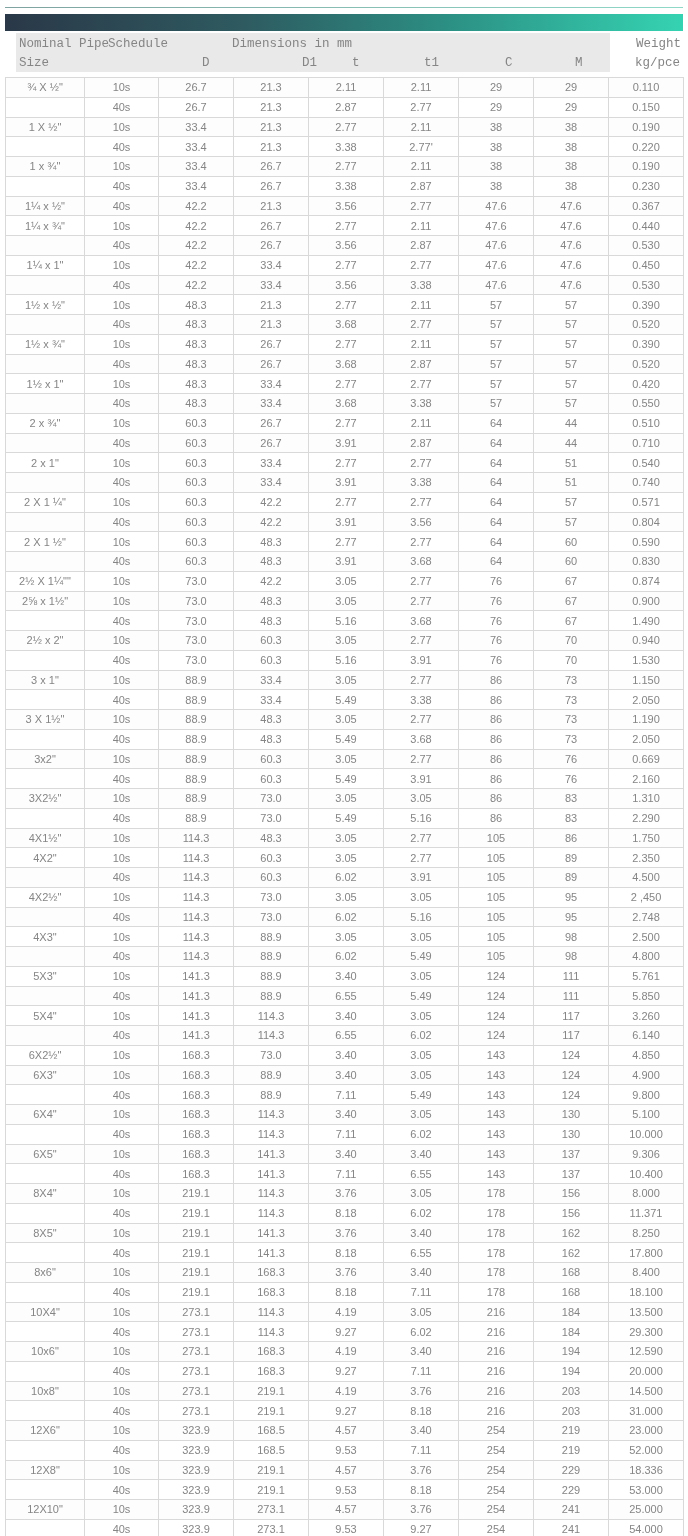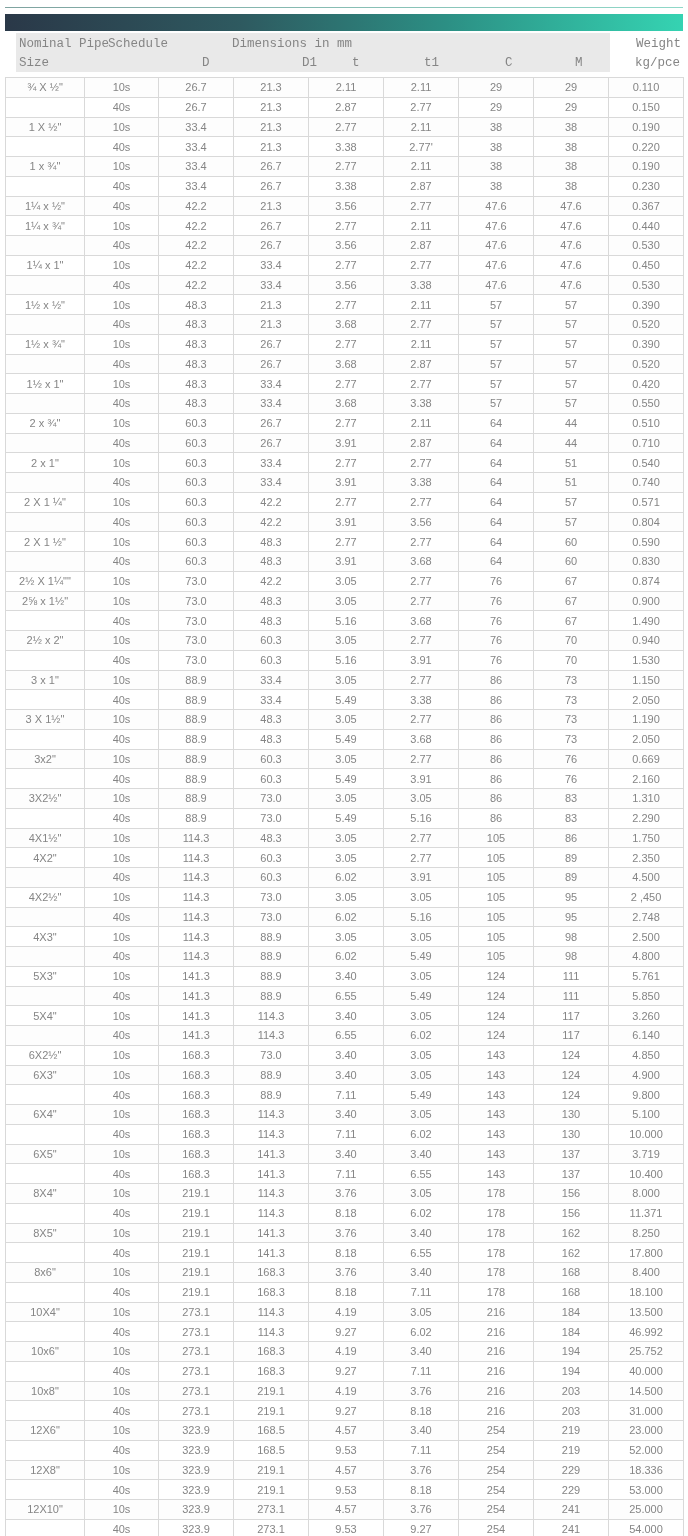"3.719" td { text: 3.719 -> 9.306 }
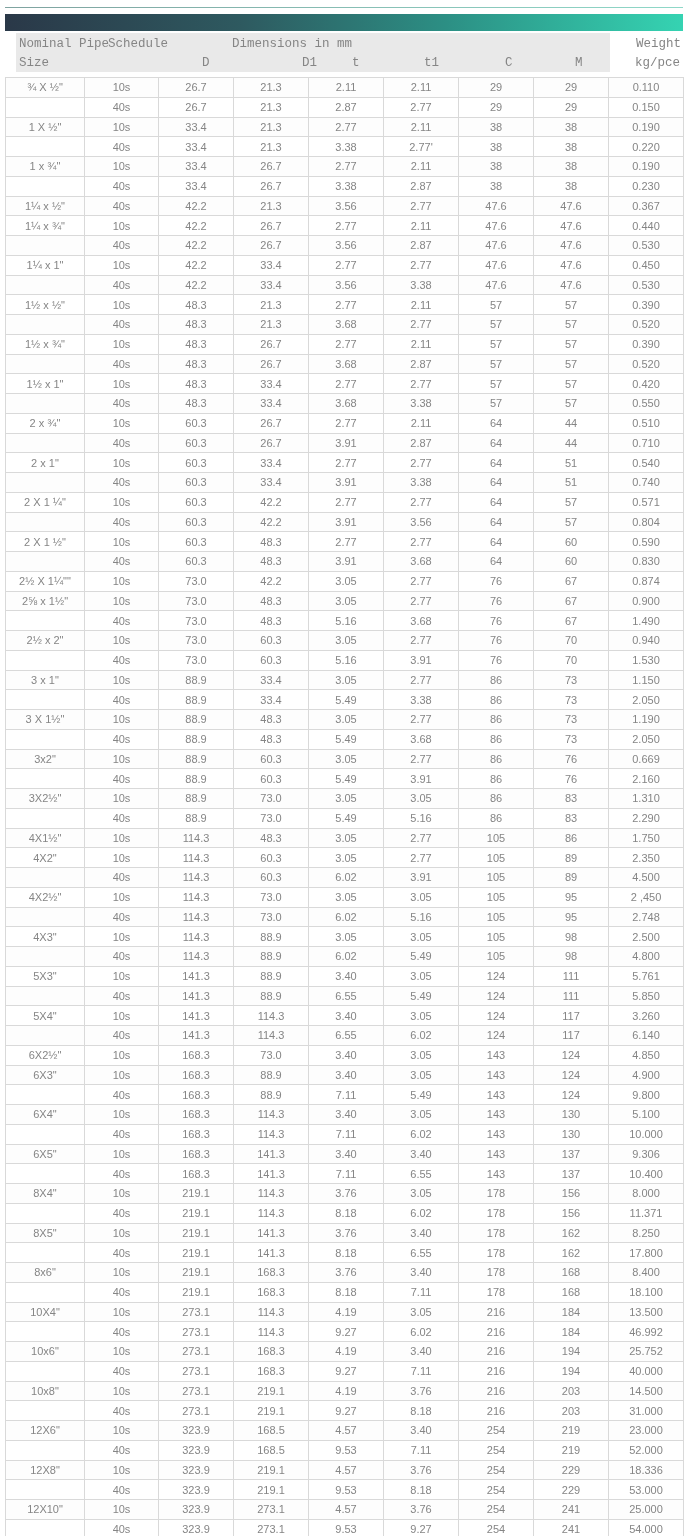"46.992" td { text: 46.992 -> 29.300 }
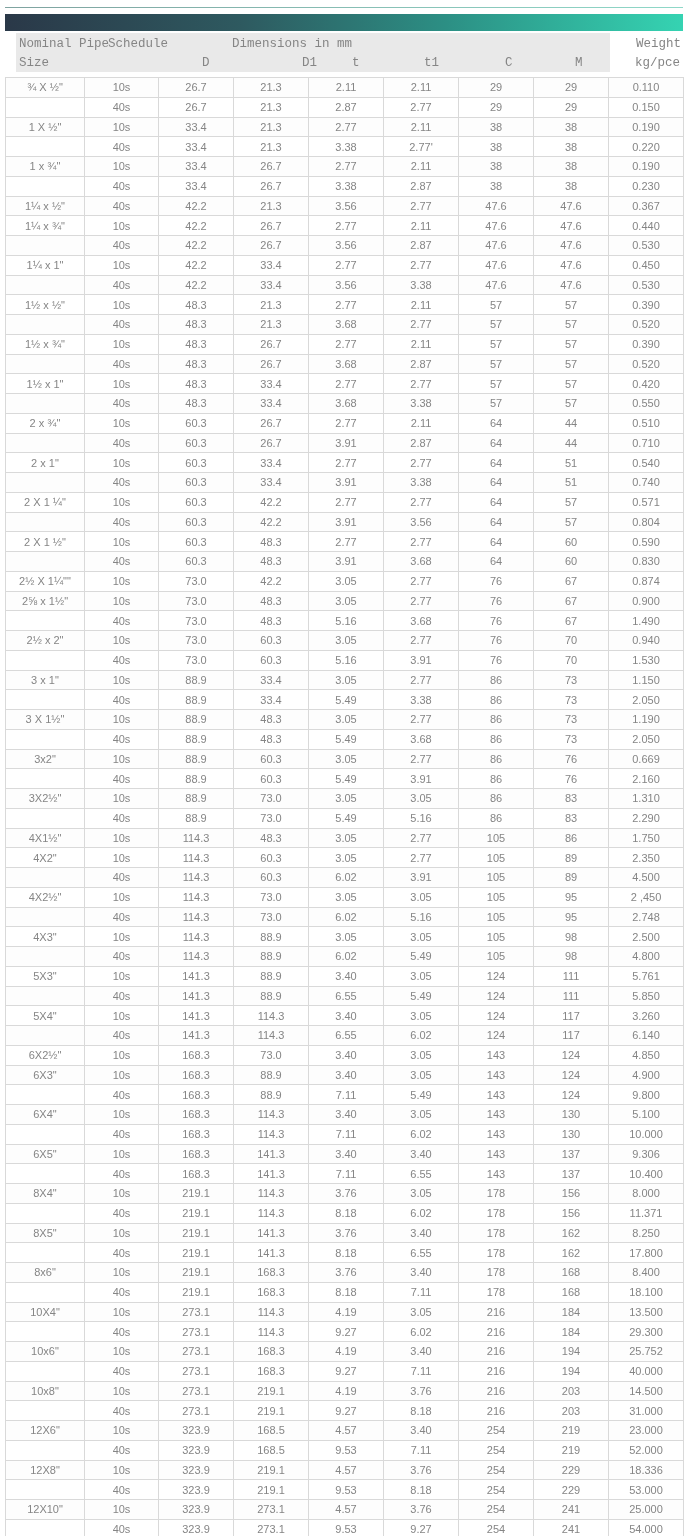"25.752" td { text: 25.752 -> 12.590 }
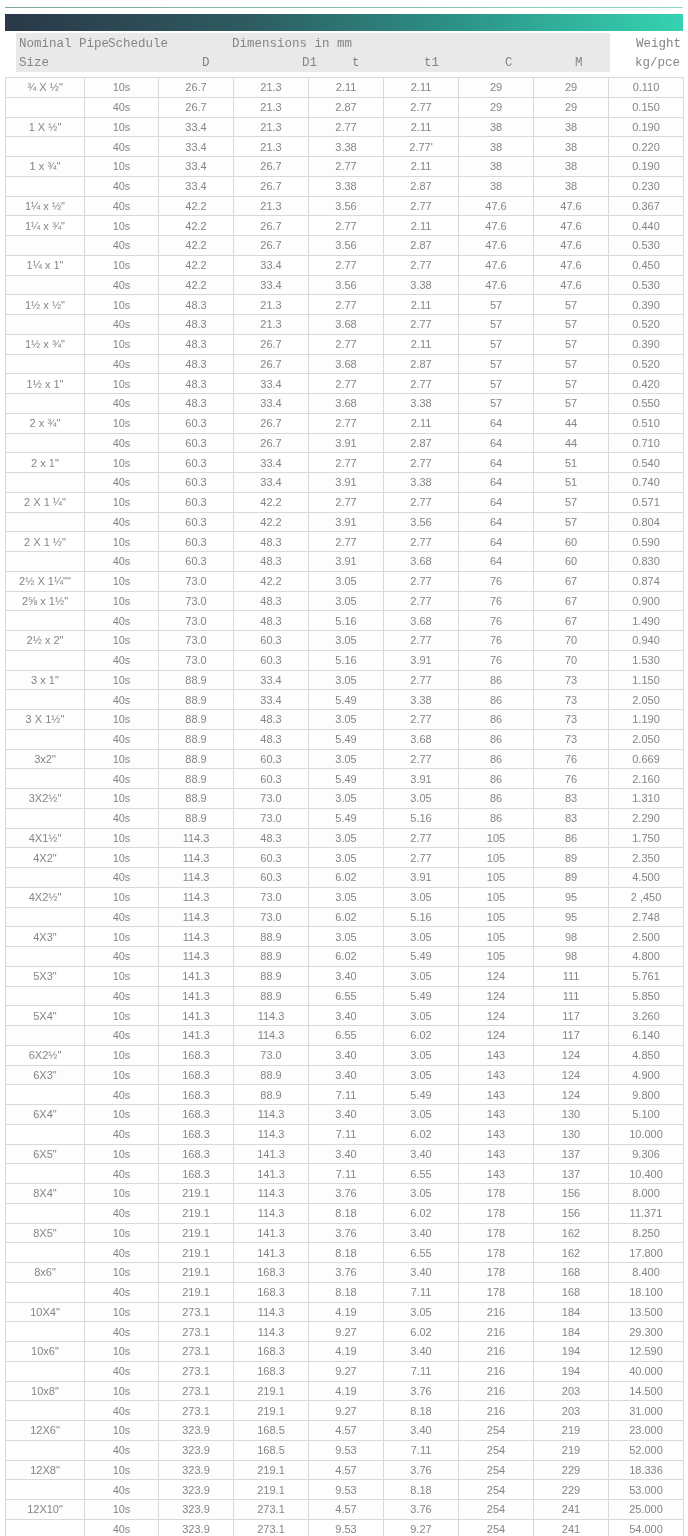"40.000" td { text: 40.000 -> 20.000 }
